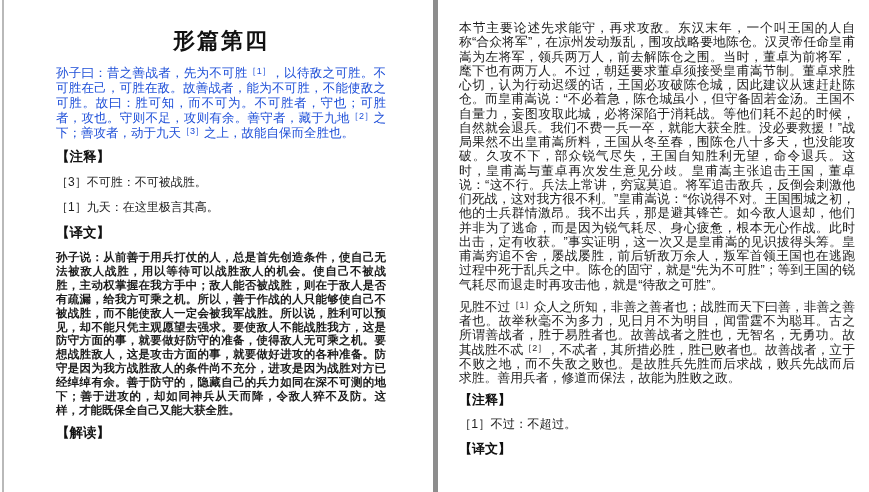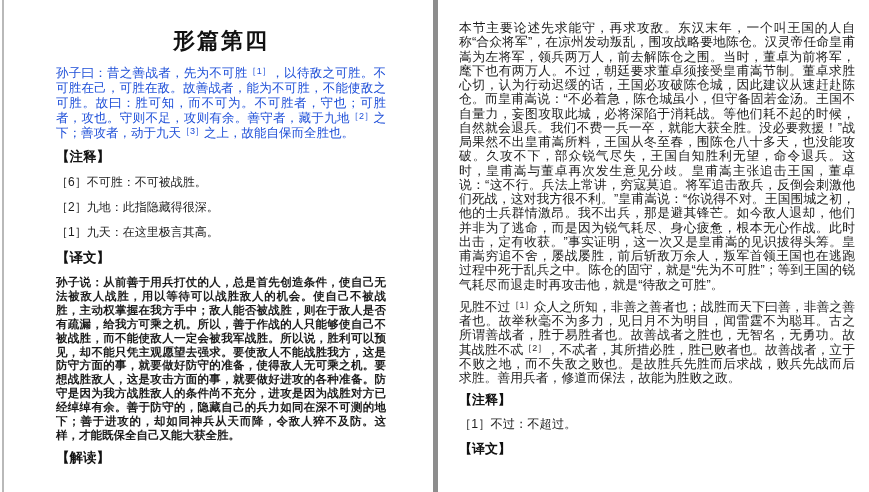"［6］不可胜：不可被战胜。" p.note { text: 6 -> 3 }
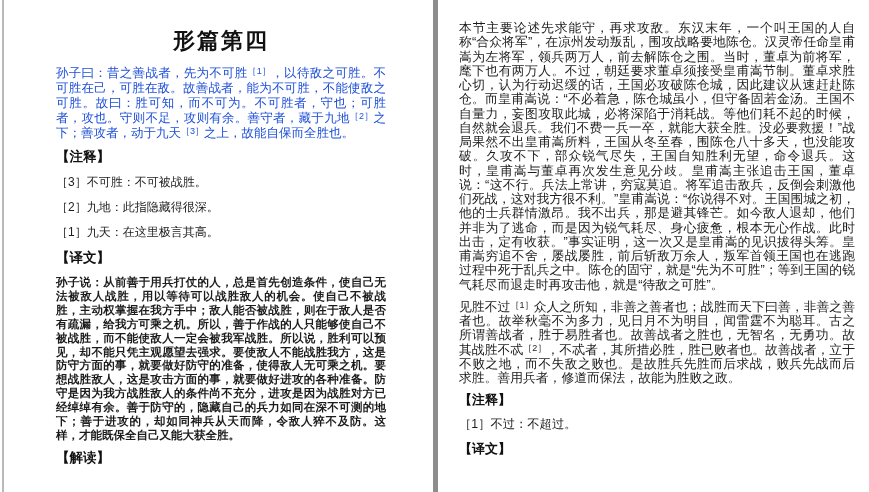"［2］九地：此指隐藏得很深。" p.note { html: <p>［2］九地：此指隐藏得很深。</p> -> none }
